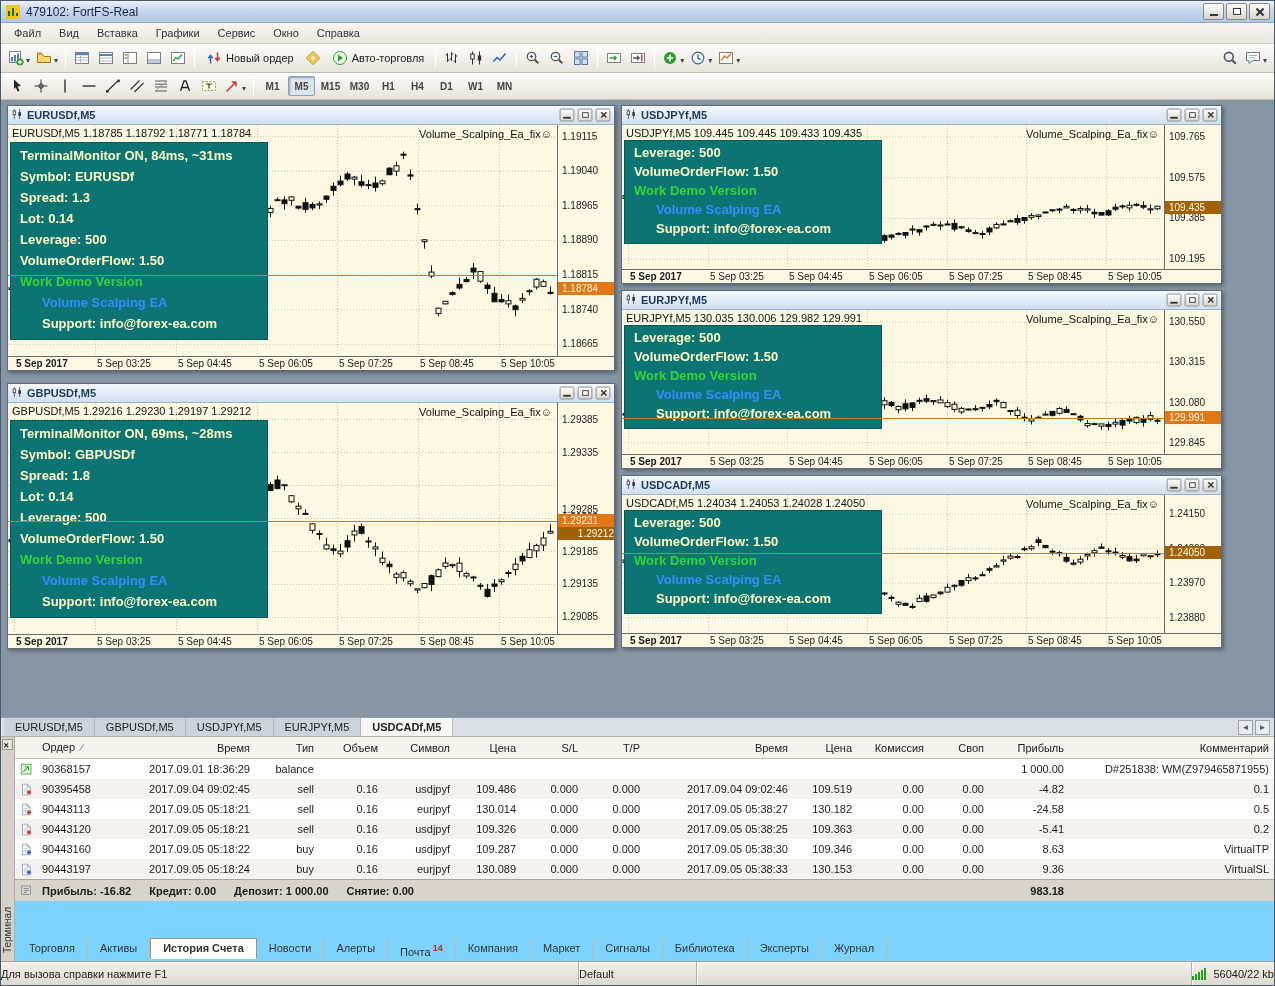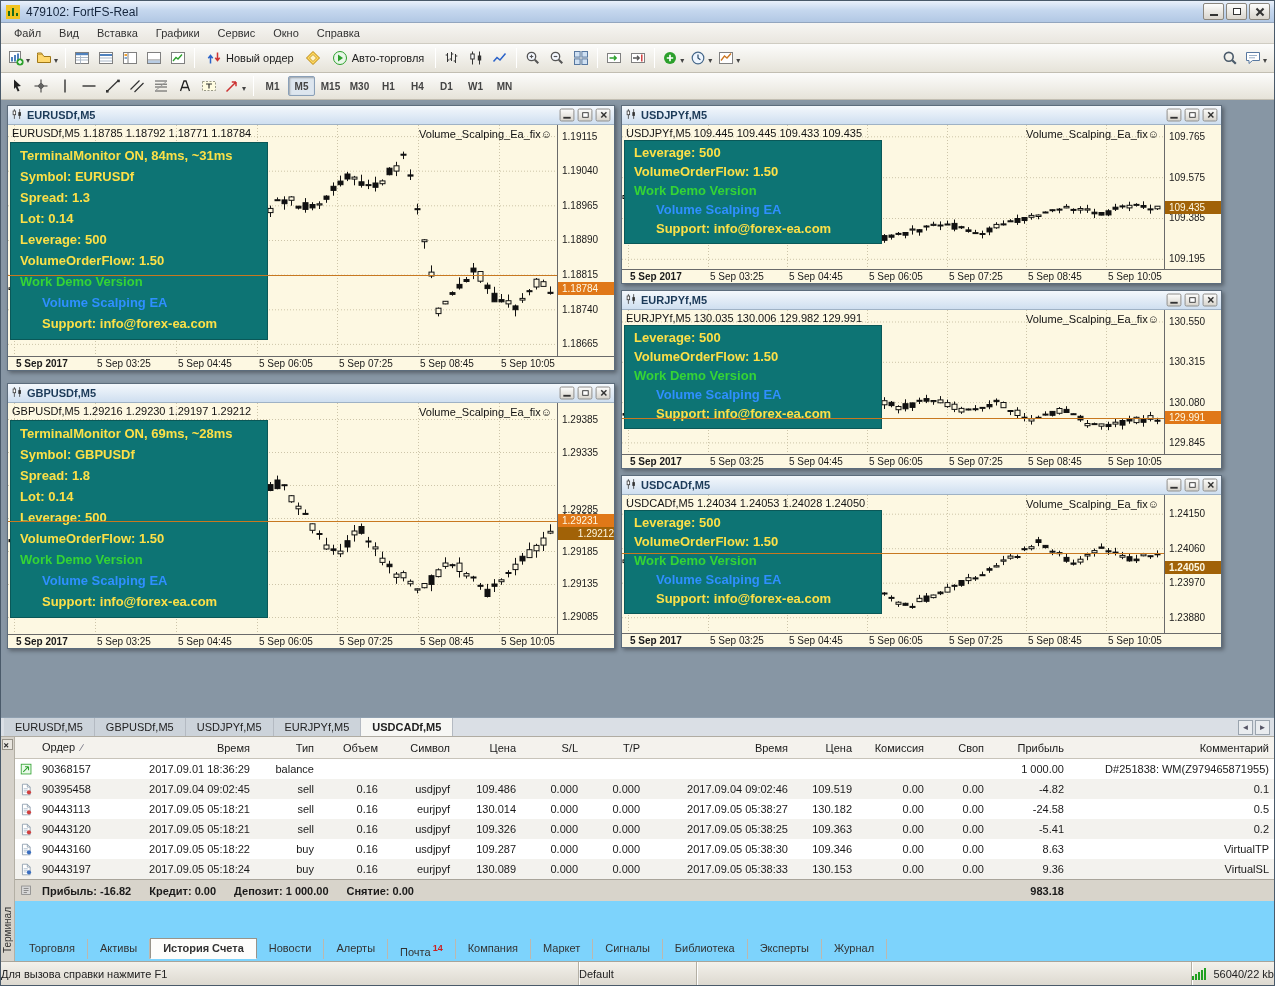"TerminalMonitor ON, 84ms, ~31ms" .ovl div { color: #fde047 -> #fef9c3 }
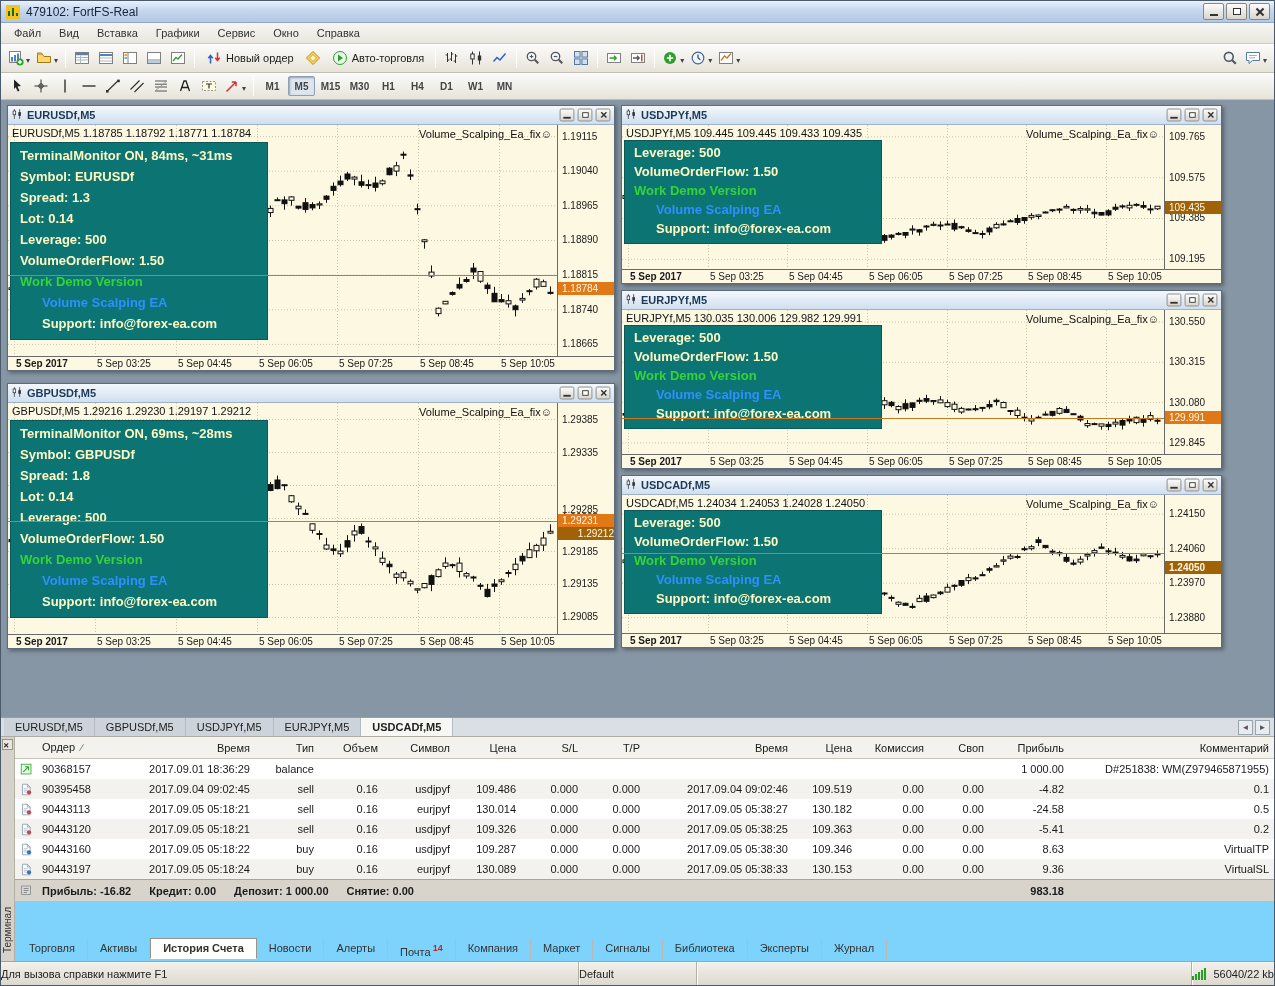"1.24050" div.pbadge { font-weight: bold -> none; top: 66px -> 51px }
